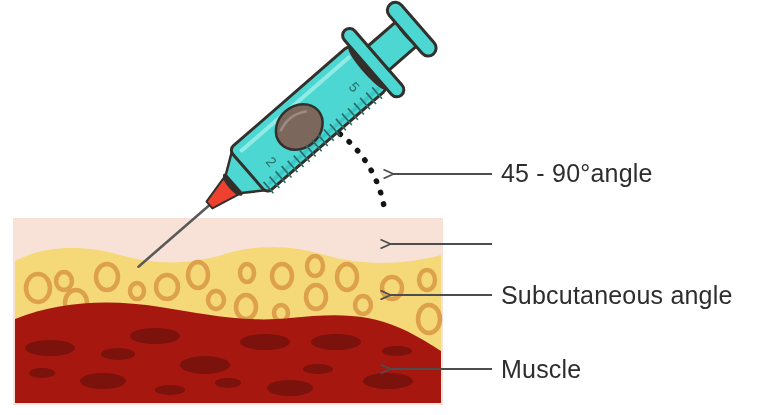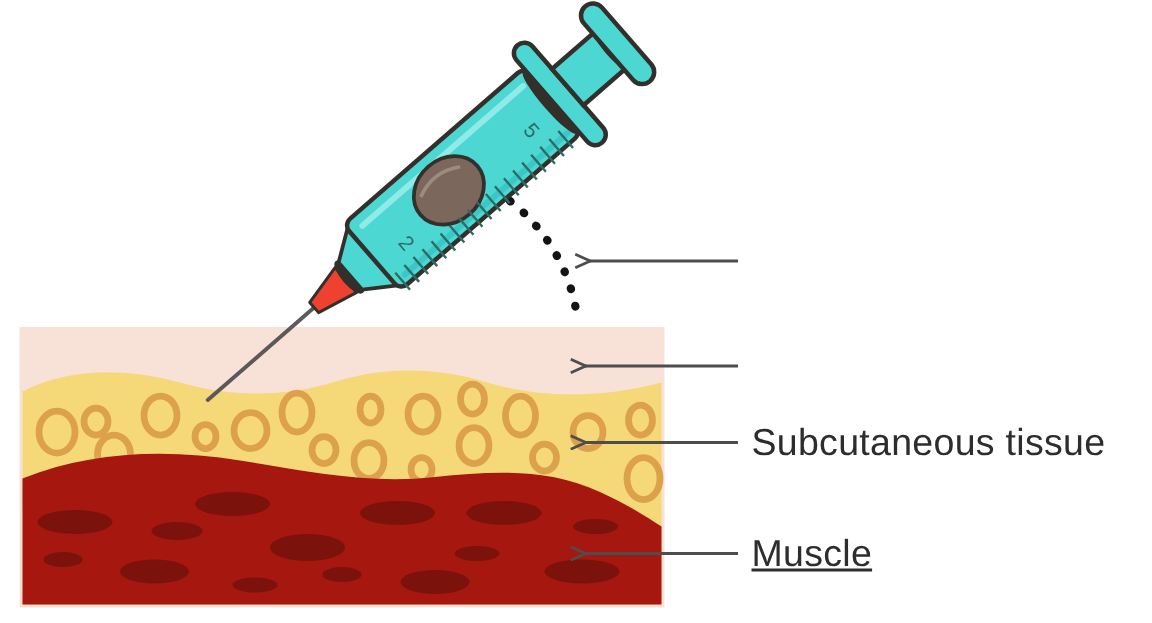"45 - 90°angle" div.label { html: none -> <div> <span>45 - 90°angle</span> </div> }
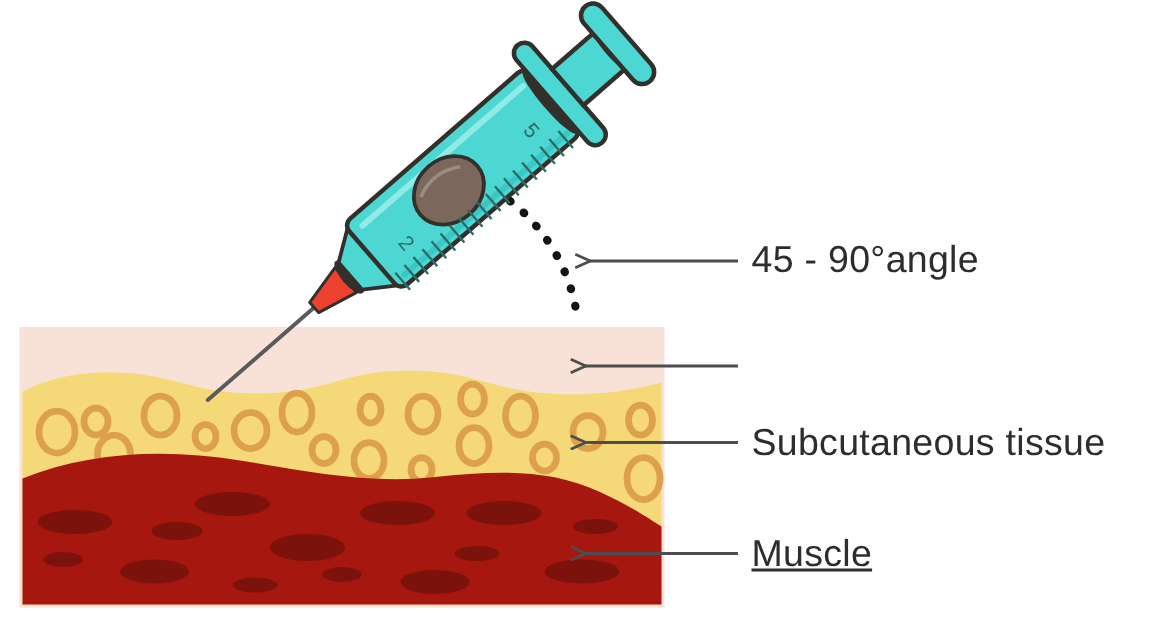"Subcutaneous tissue" span { text: tissue -> angle }
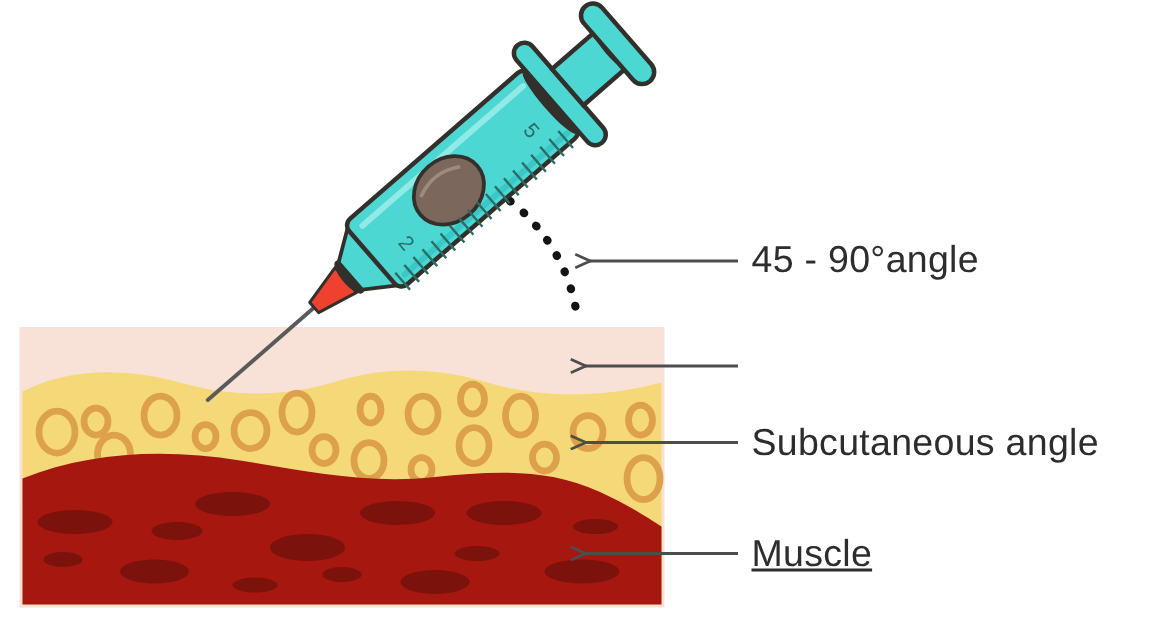"Muscle" #label-muscle { text-decoration: underline -> none }
